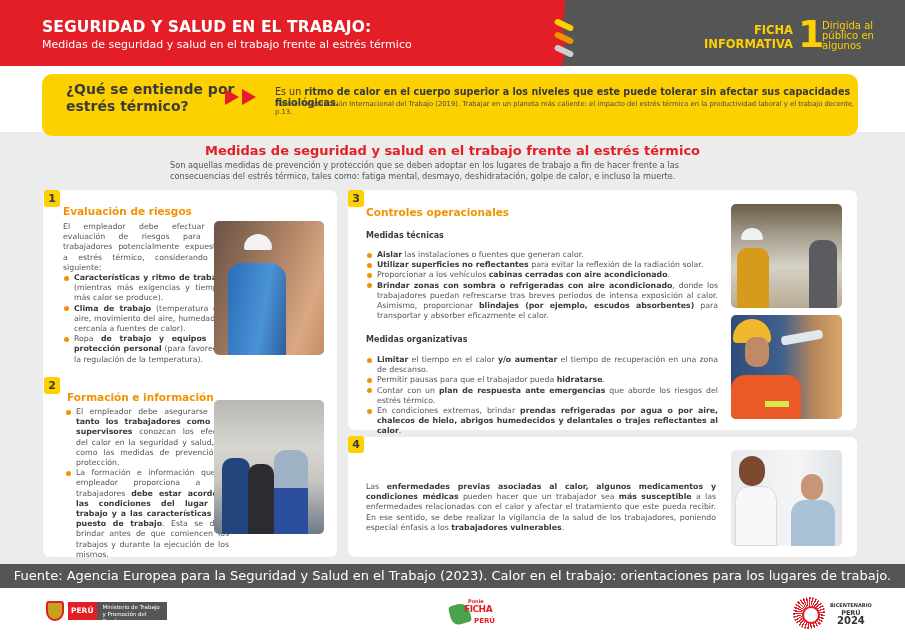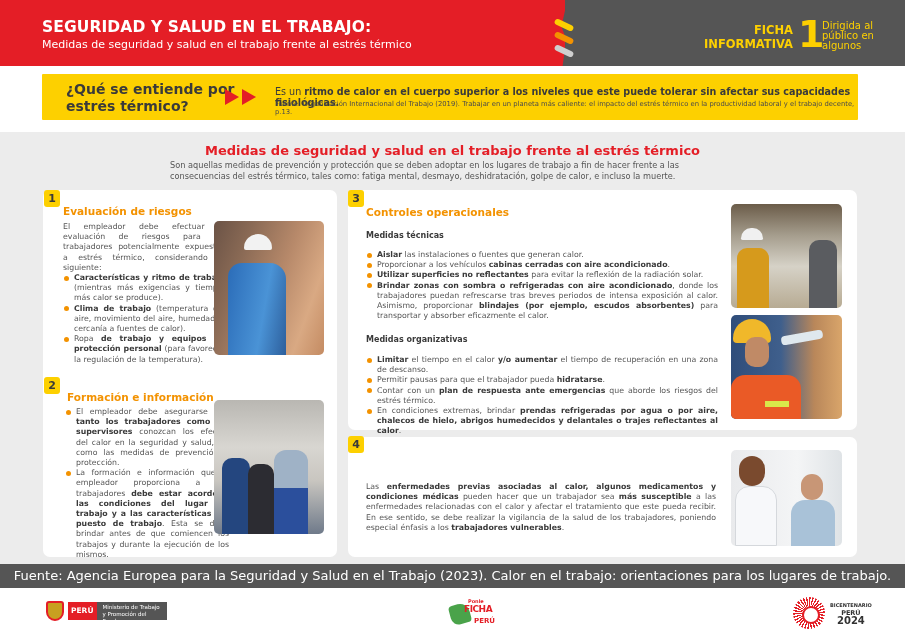"¿Qué se entiende por" .yellow { border-radius: 1px -> 10px; height: 46px -> 62px }
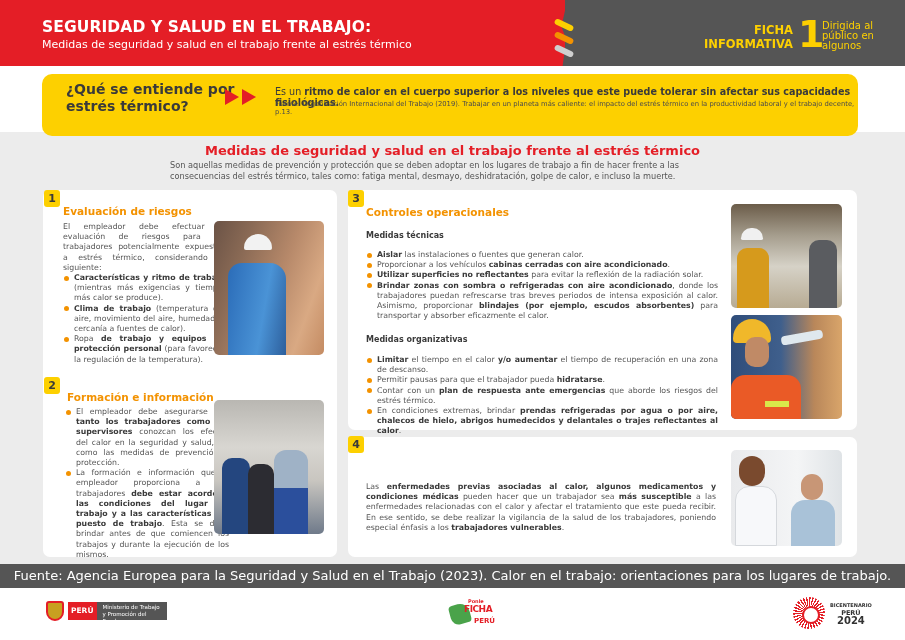"Proporcionar a los vehículos cabinas" li { order: before "Utilizar superficies no reflectantes" -> after "Utilizar superficies no reflectantes" }
